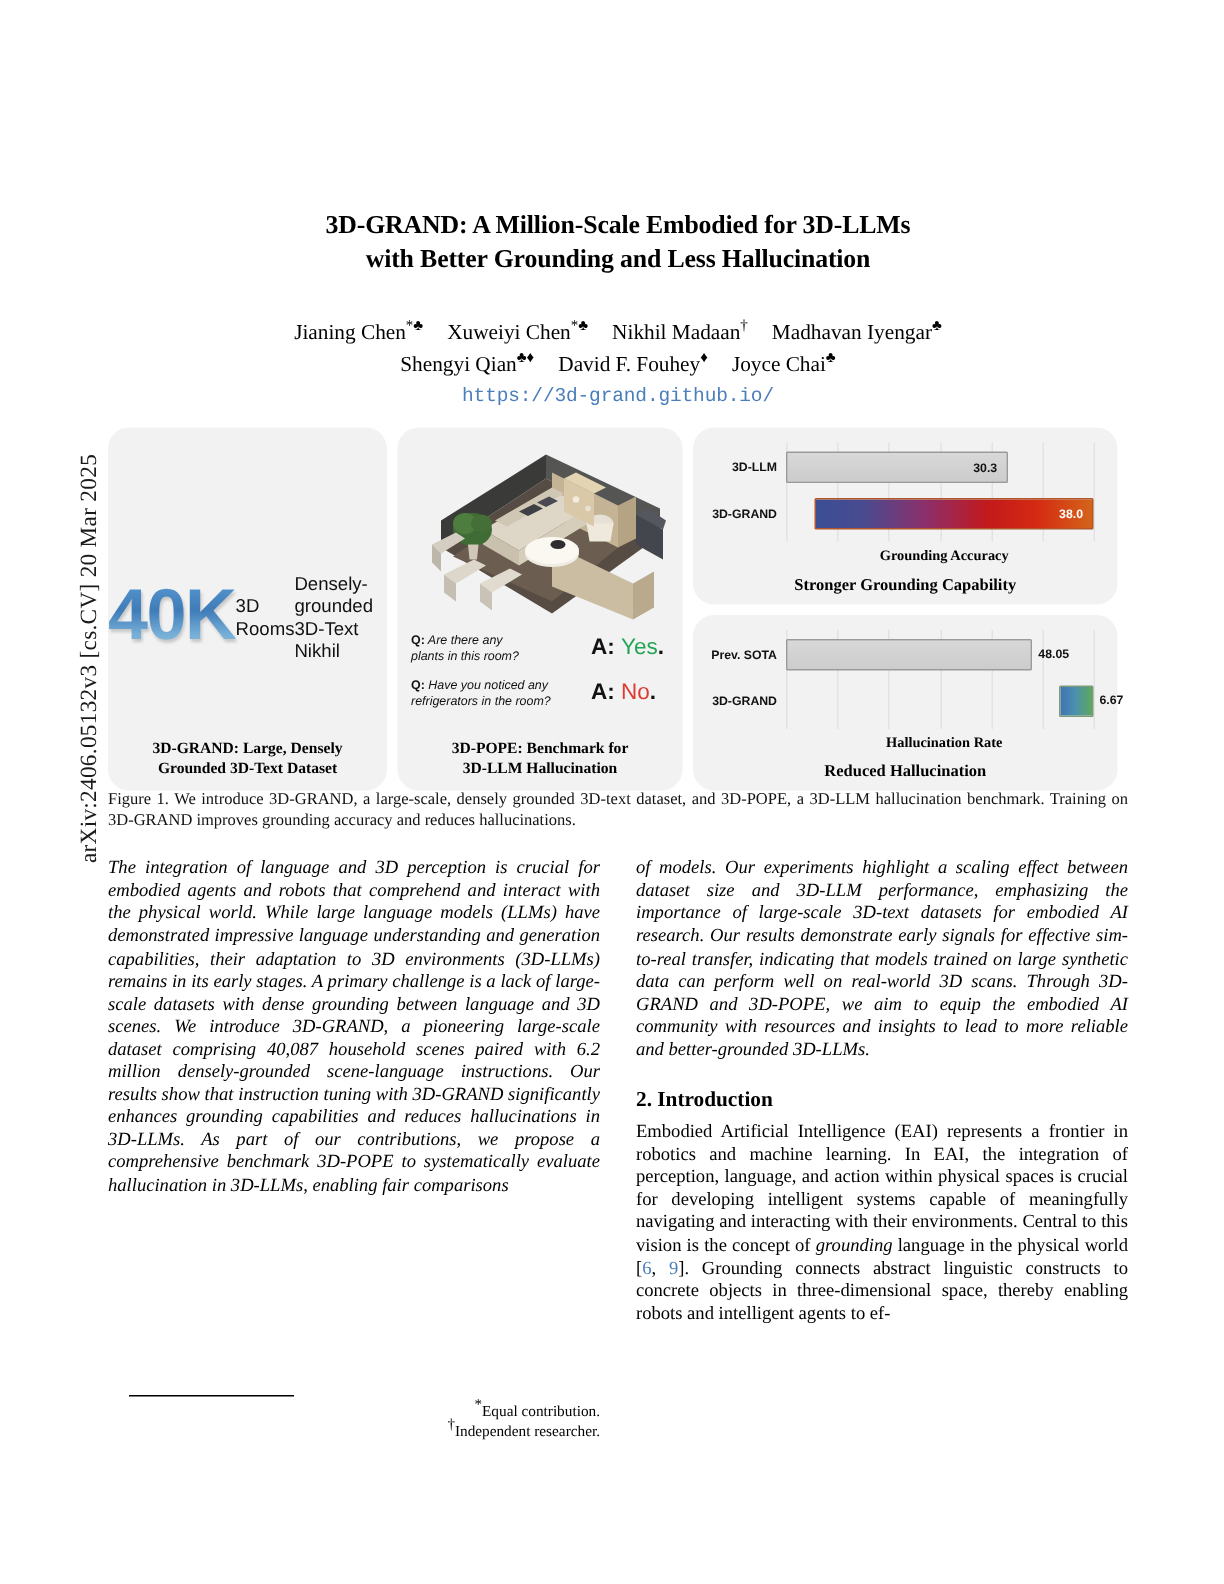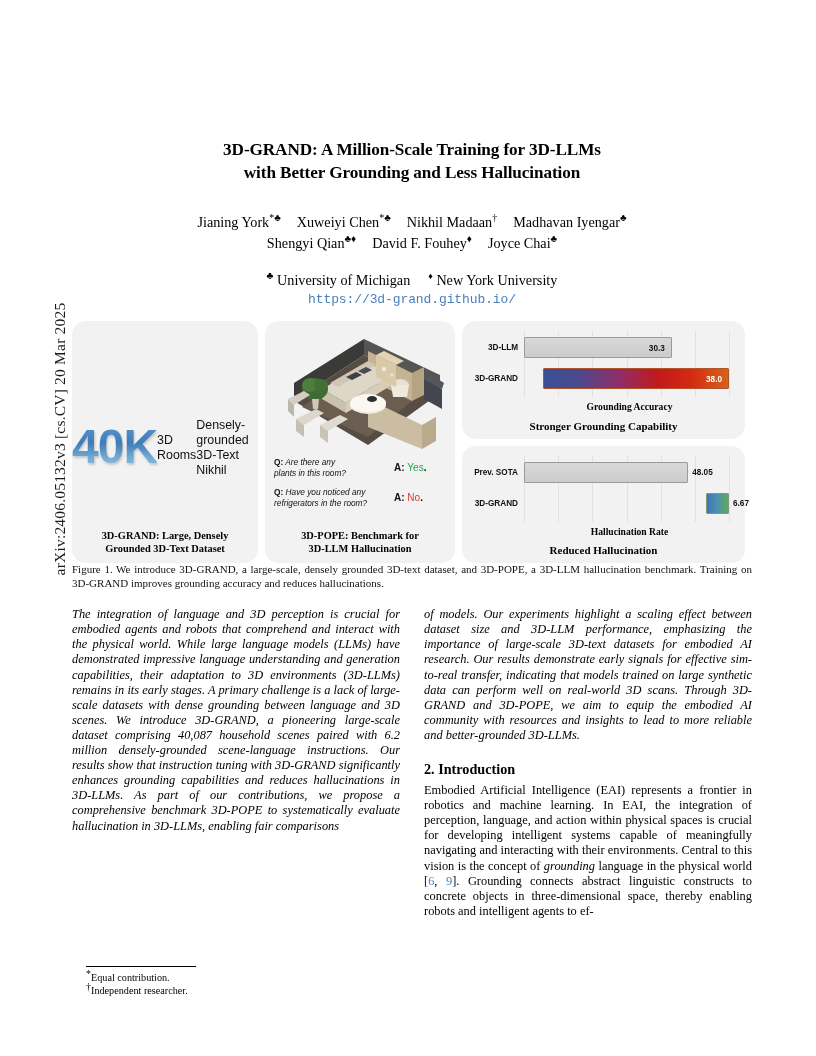"3D-GRAND: A Million-Scale Training for" div { text: Training -> Embodied }
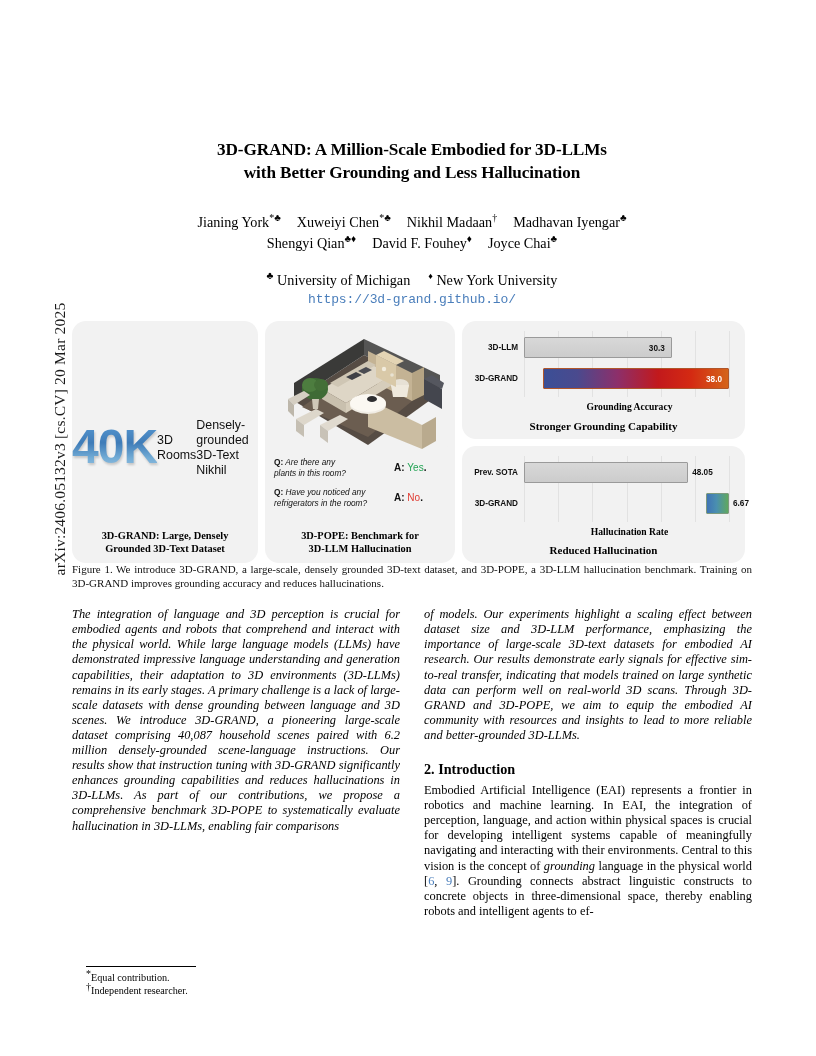"Jianing York" span { text: York -> Chen }
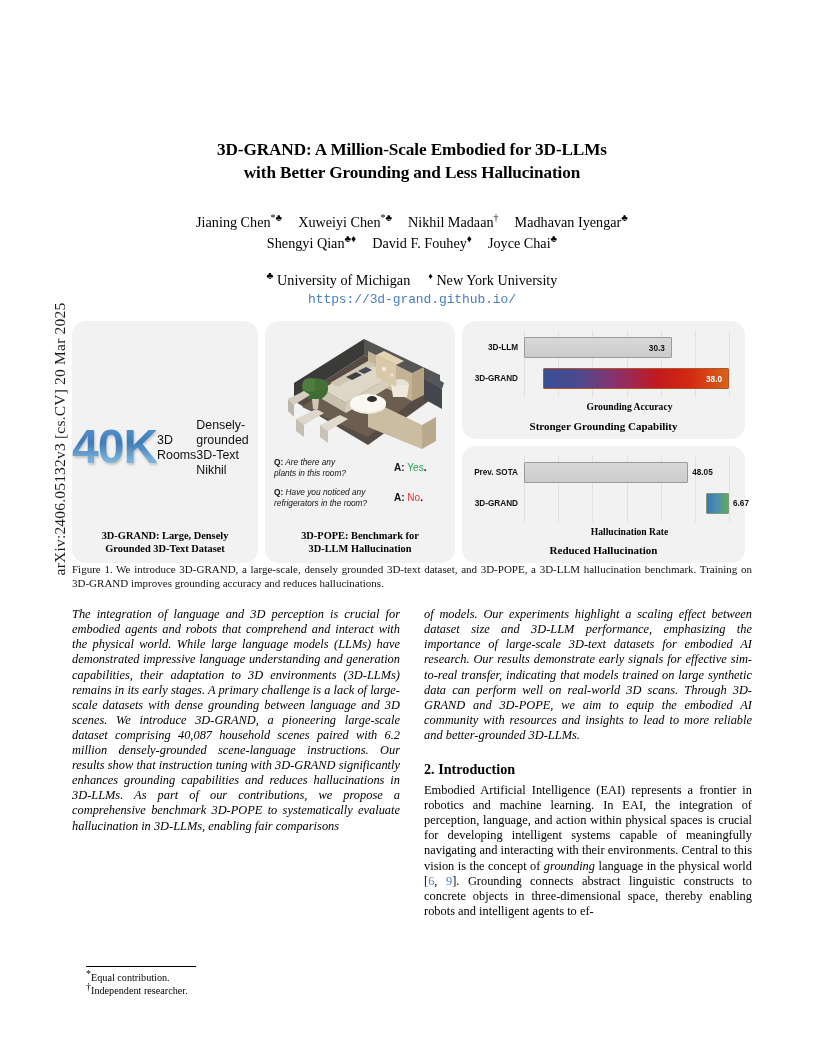"♣ University of Michigan ♦" div.affil { html: <div> <span><span>♣</span> <span>University of Michigan</span></span><span></span><span><span>♦</span> <span>New York University</span></span> </div> -> none }
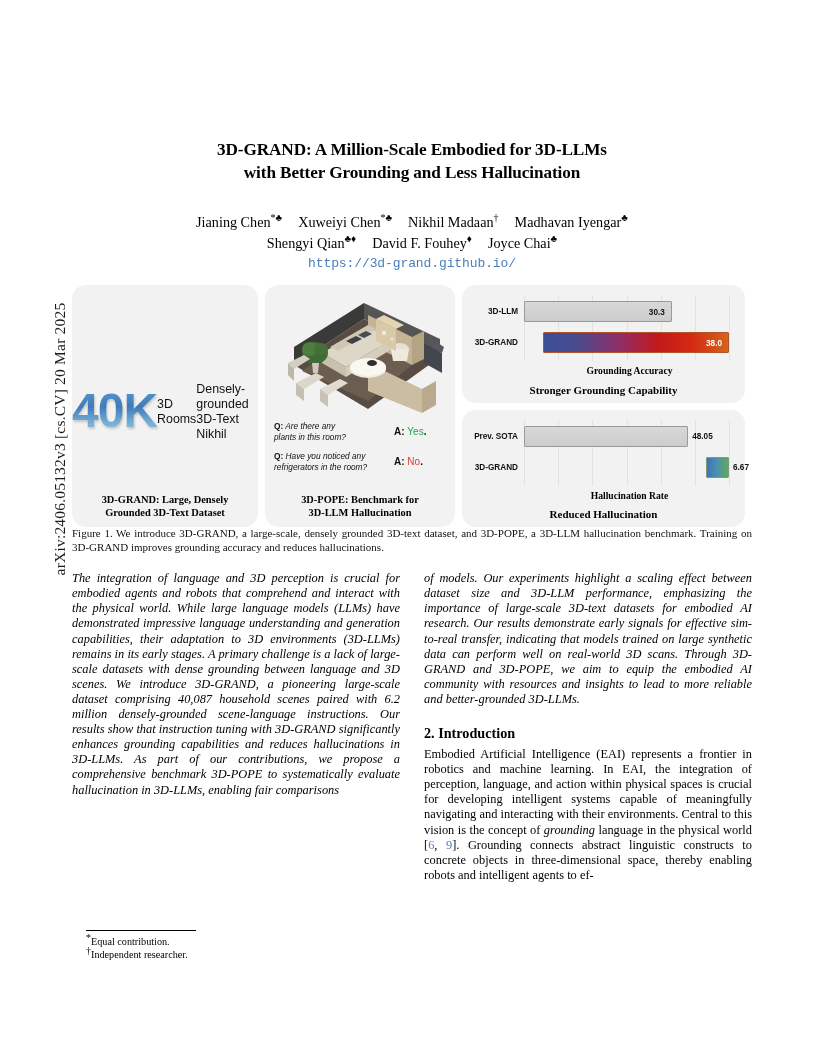"A: Yes." .qa-a { font-size: 10px -> 15px }
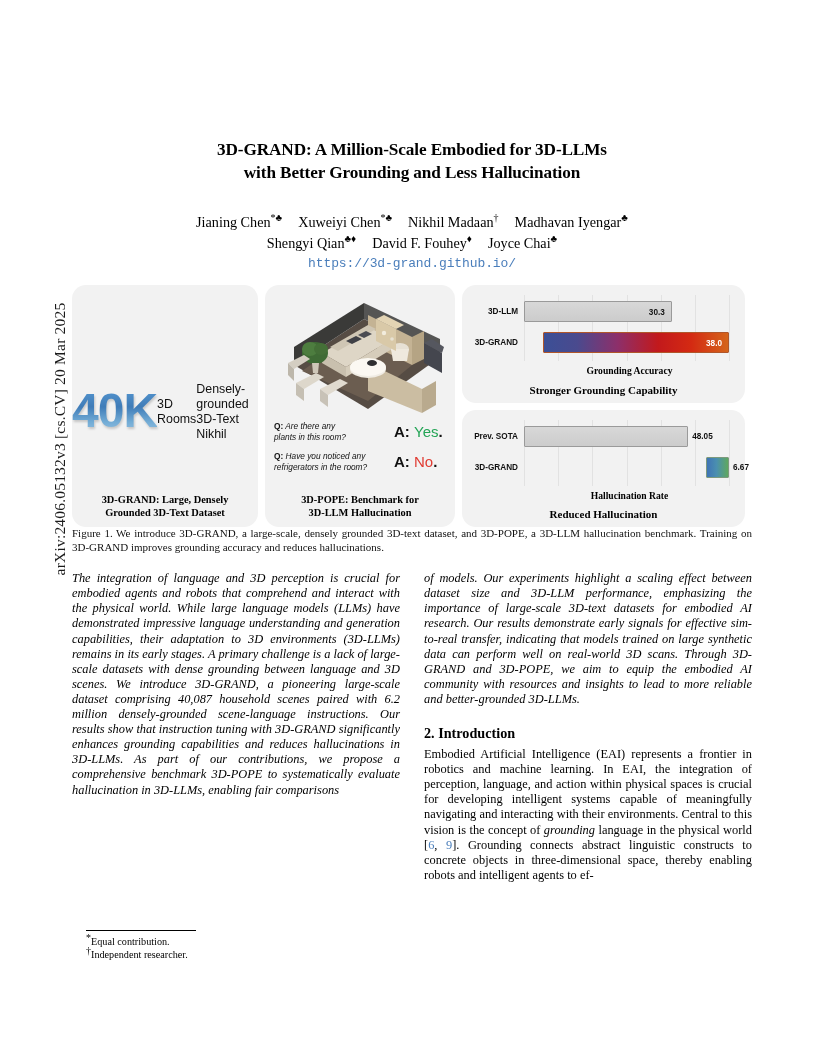"*Equal contribution." .fn-line { text-align: none -> right }
